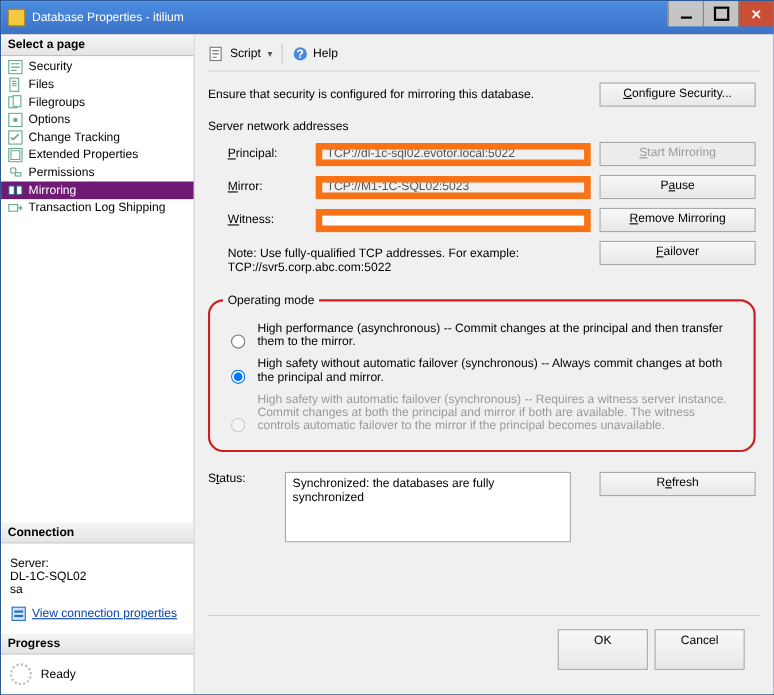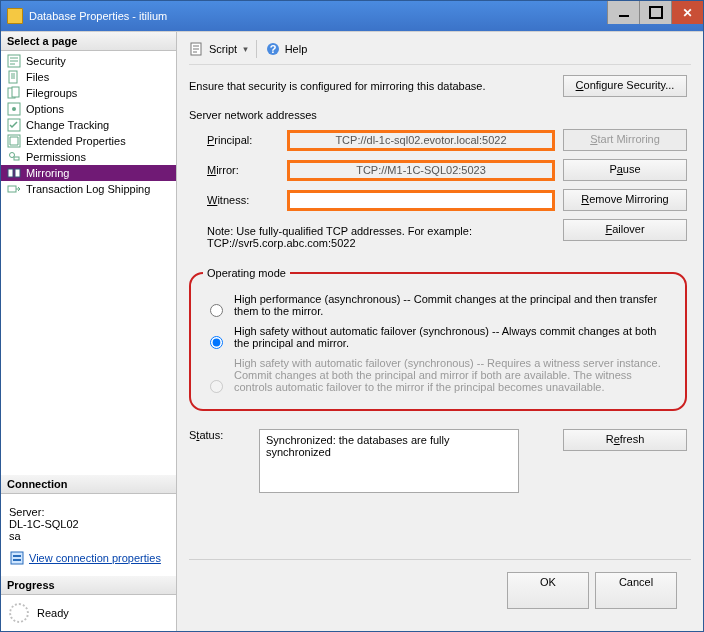"Configure Security..." .btn { width: 124px -> 142px }
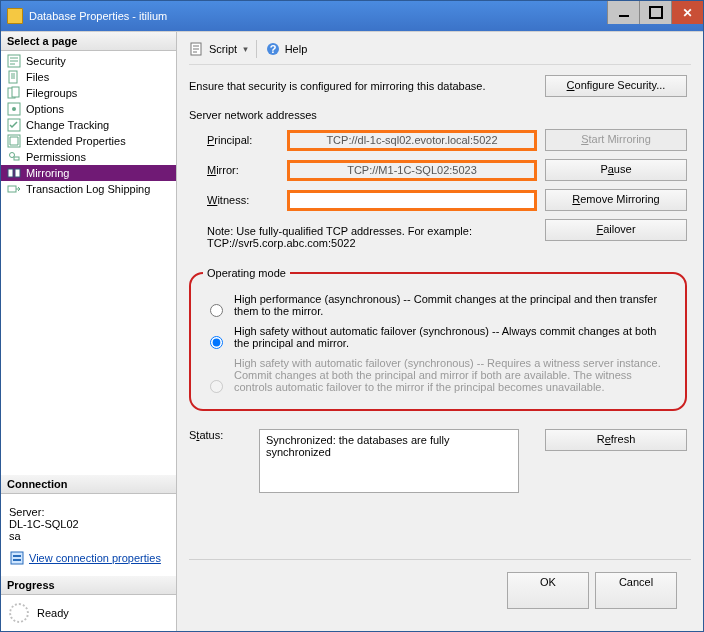"TCP://dl-1c-sql02.evotor.local:5022" .field-input { border: 3px solid #f97316 -> 6px solid #f97316; text-align: center -> none }
